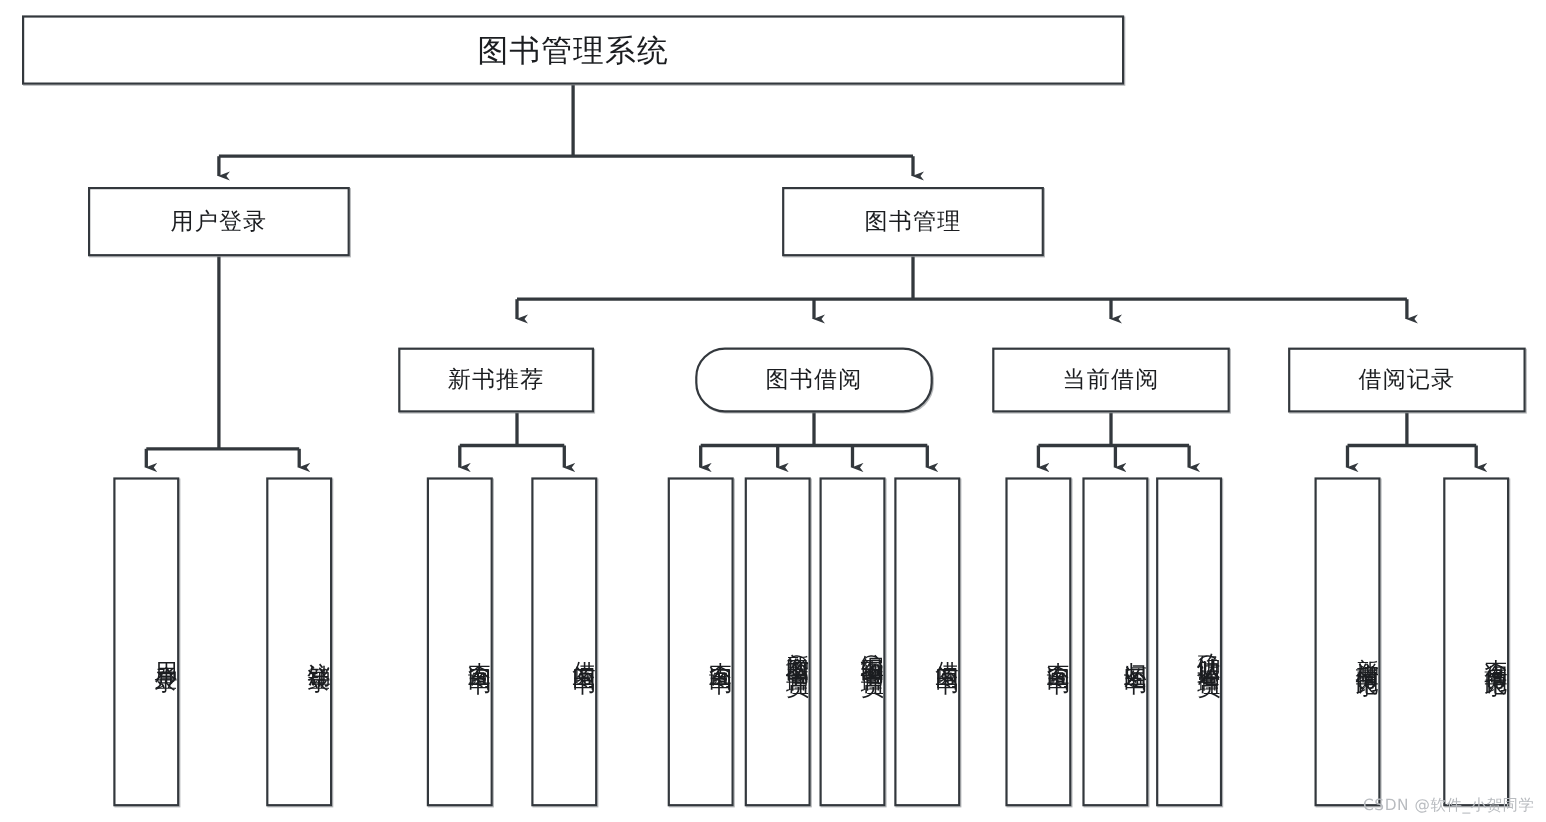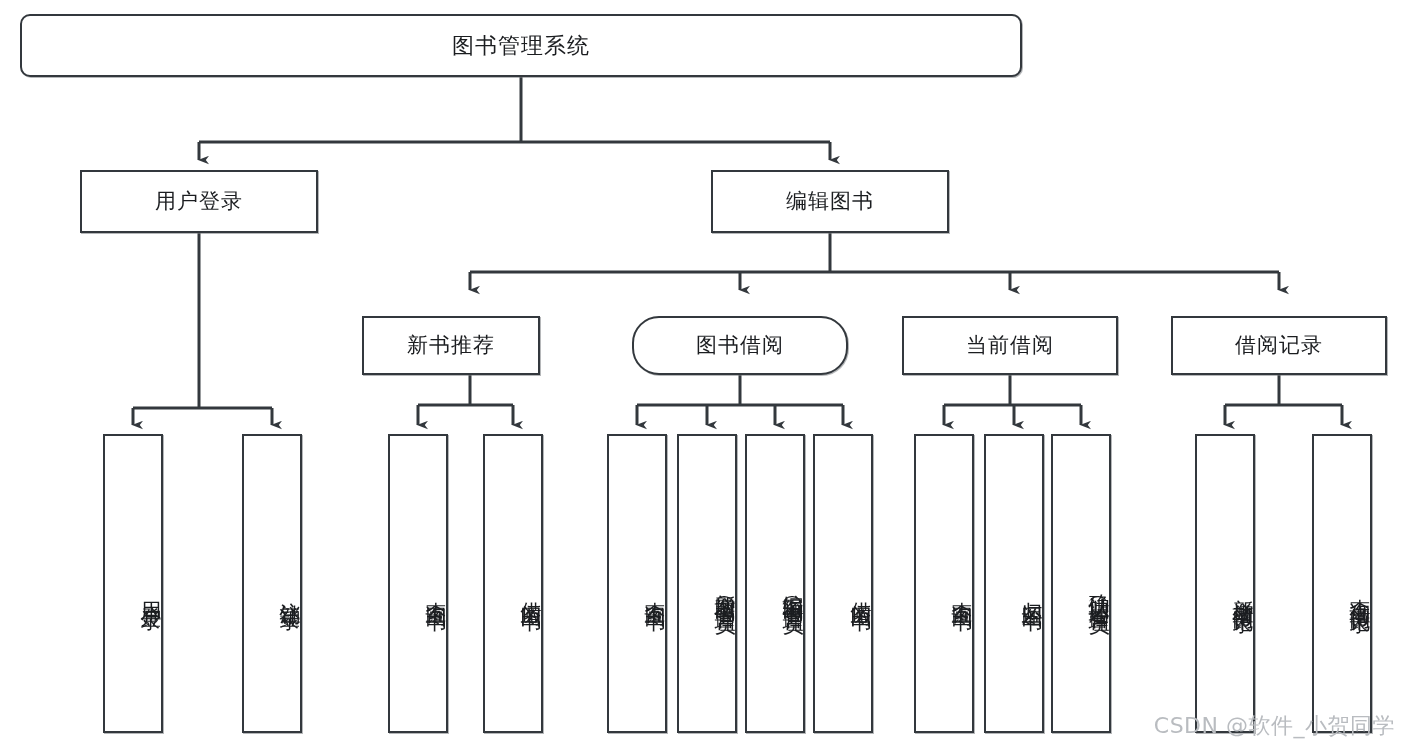"图书管理系统" .node.root { border-radius: 10px -> none; font-size: 22px -> 28px }
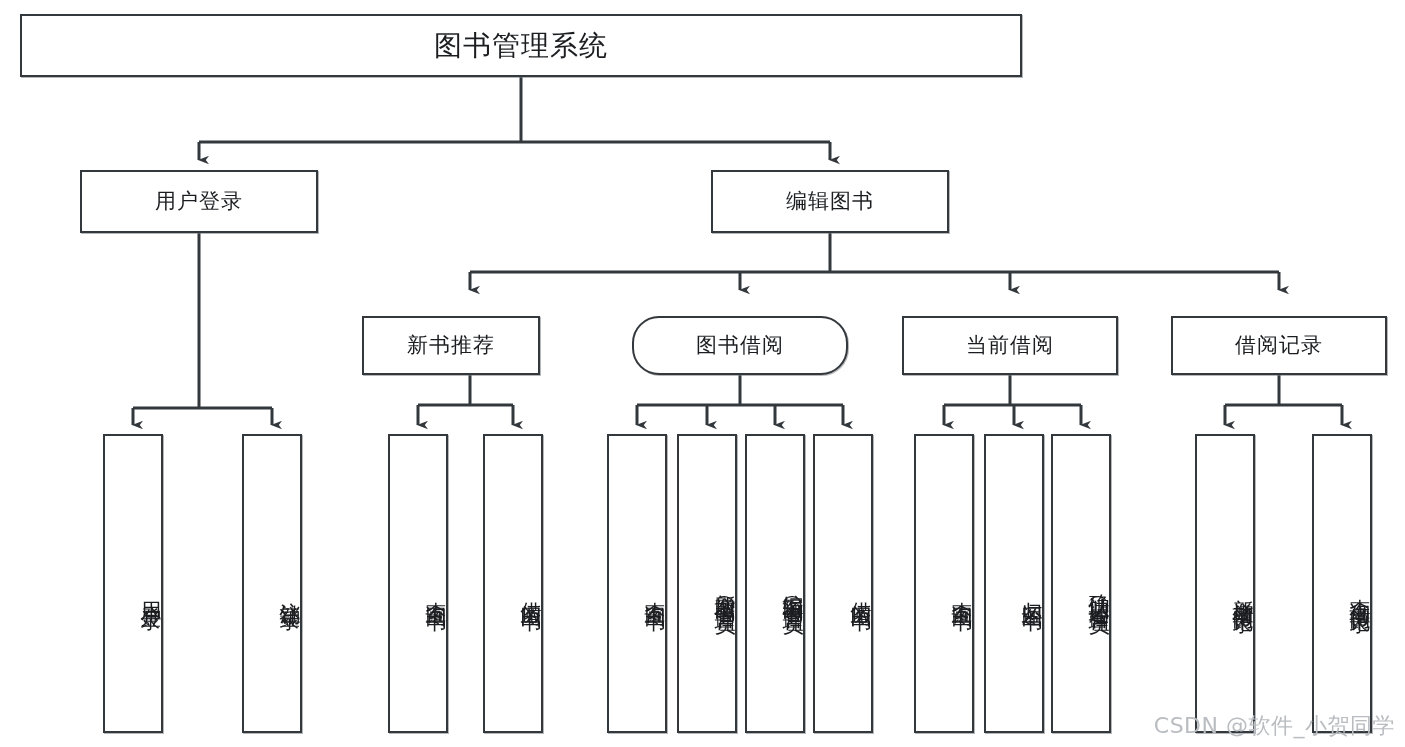"编辑图书" span { text: 编辑图书 -> 图书管理 }
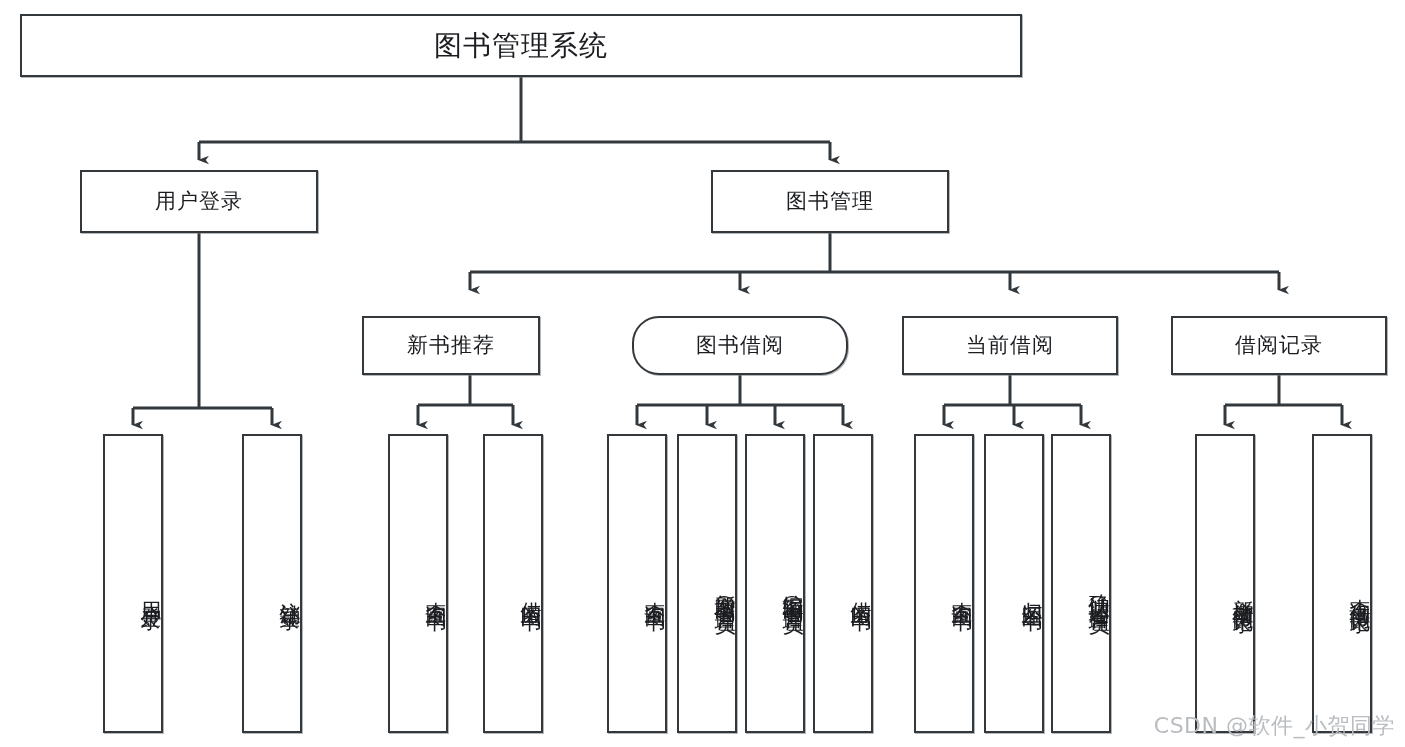"CSDN @软件_小贺同学" #watermark { font-size: 22px -> 14px }
